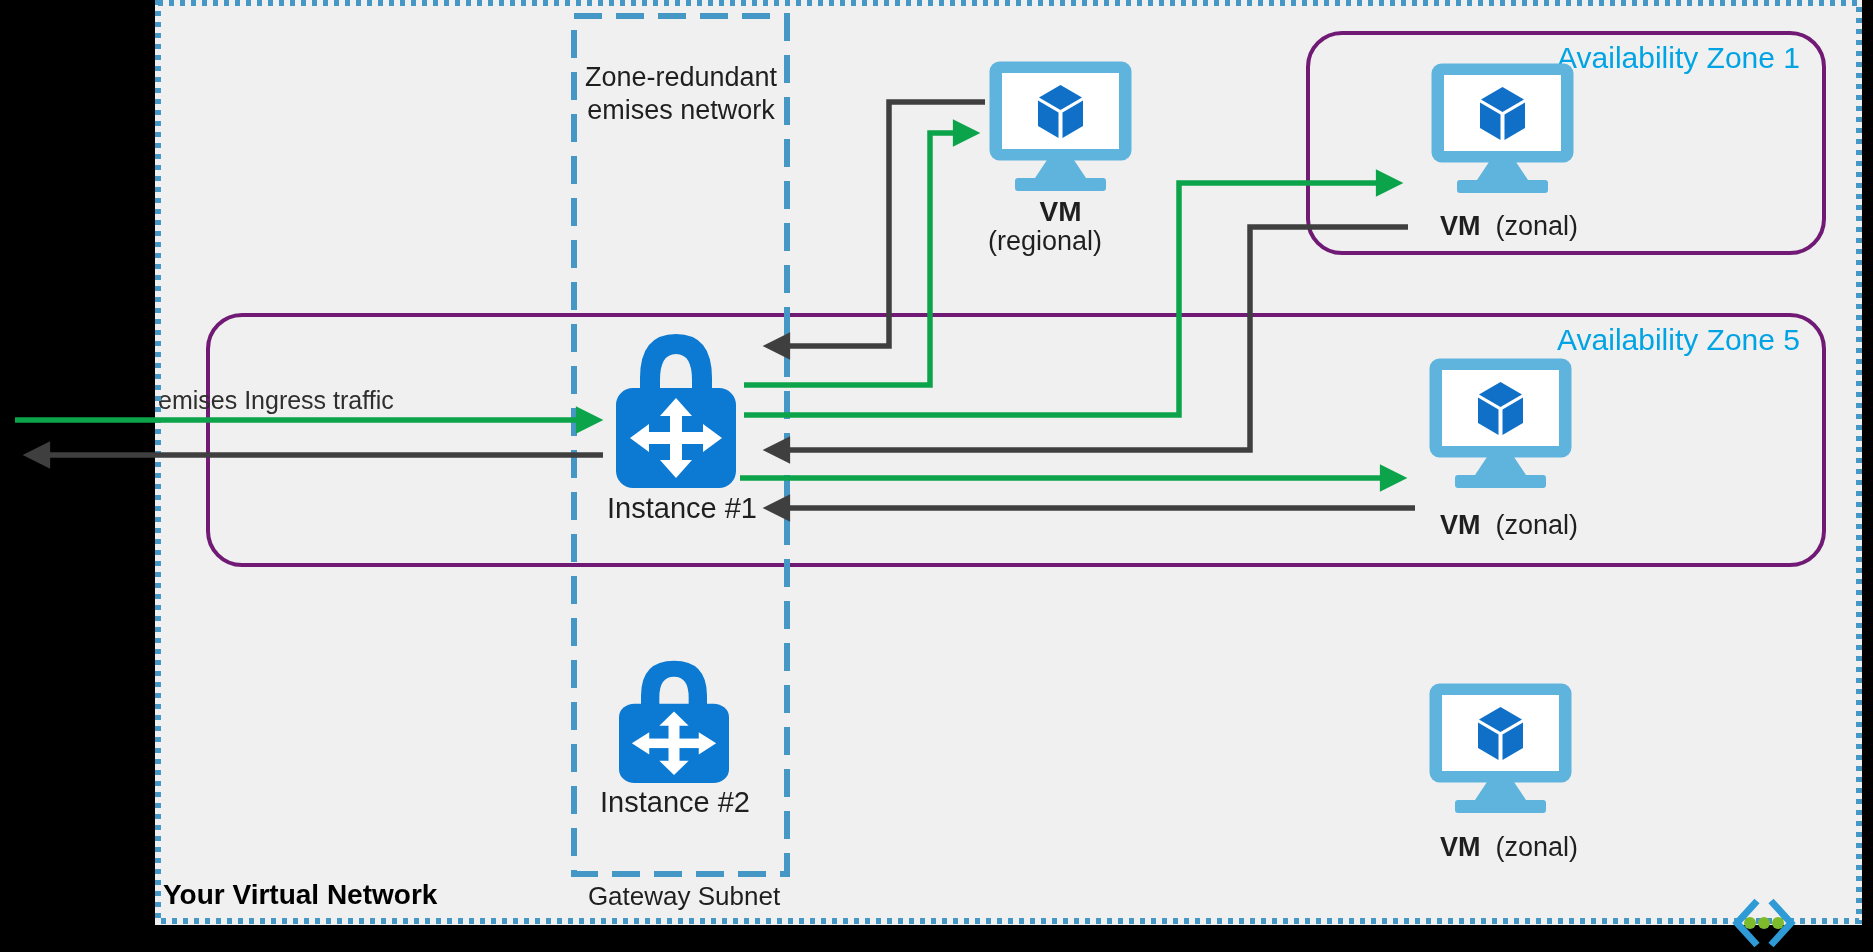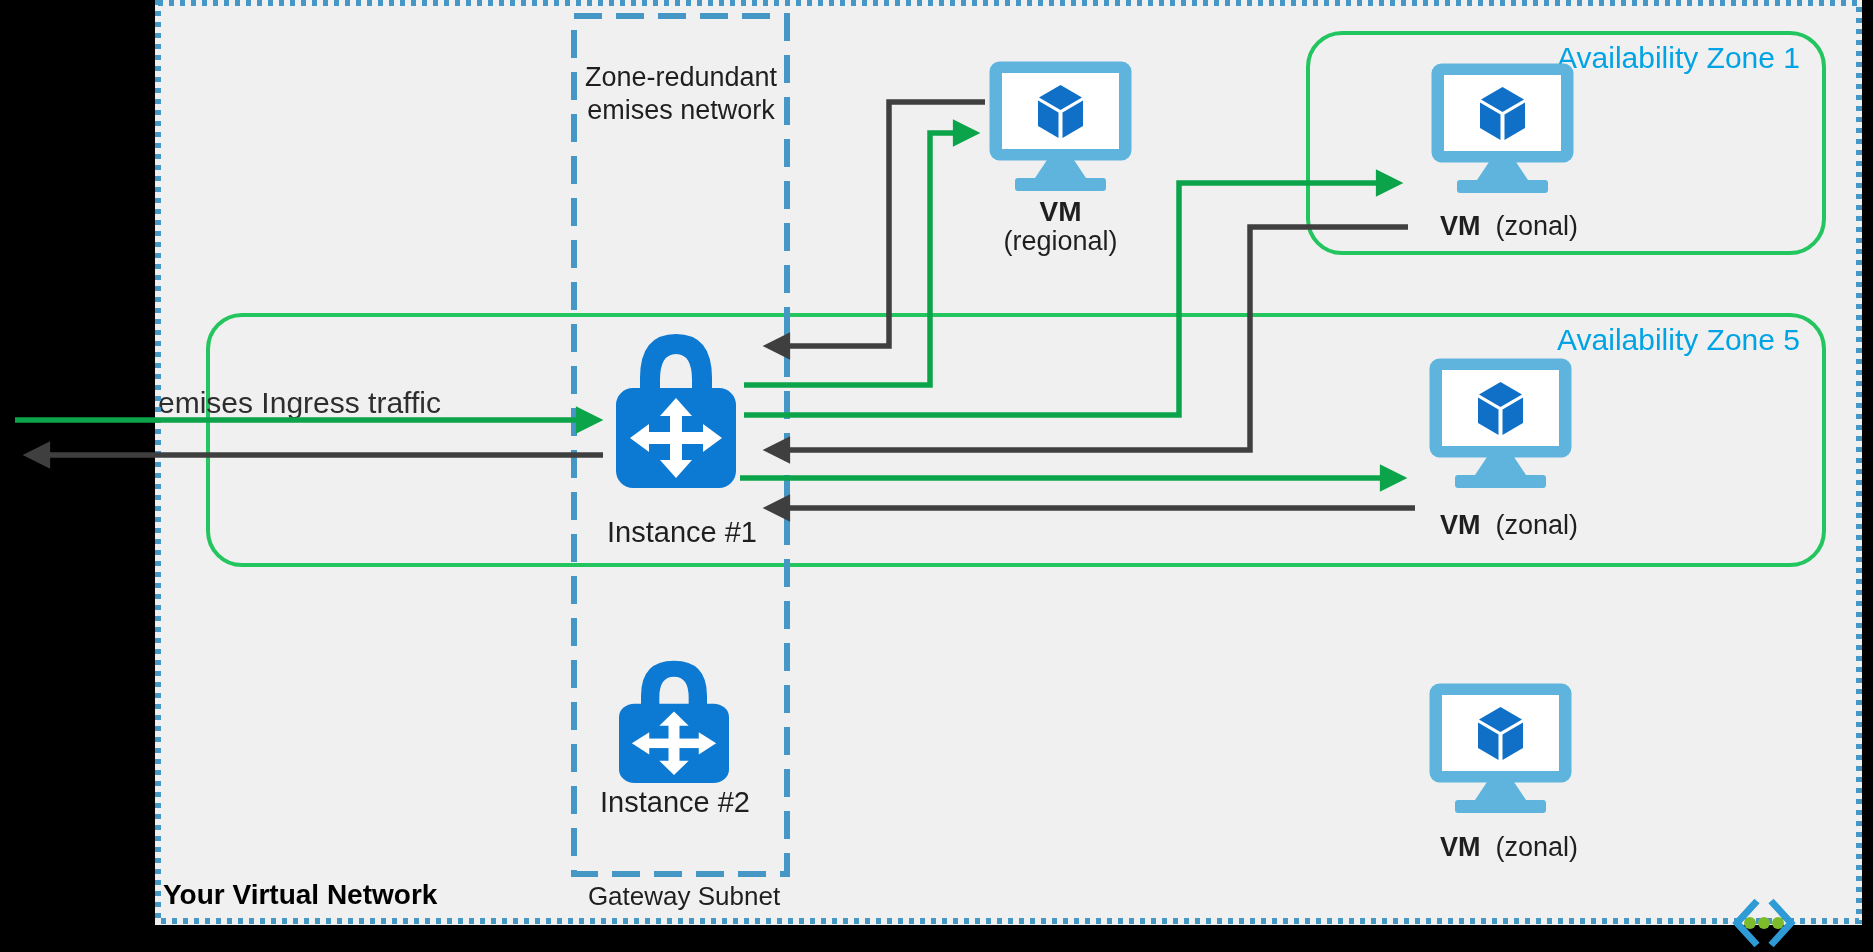"Availability Zone 1" .az-box { border: 4px solid #22c55e -> 4px solid #701a75 }
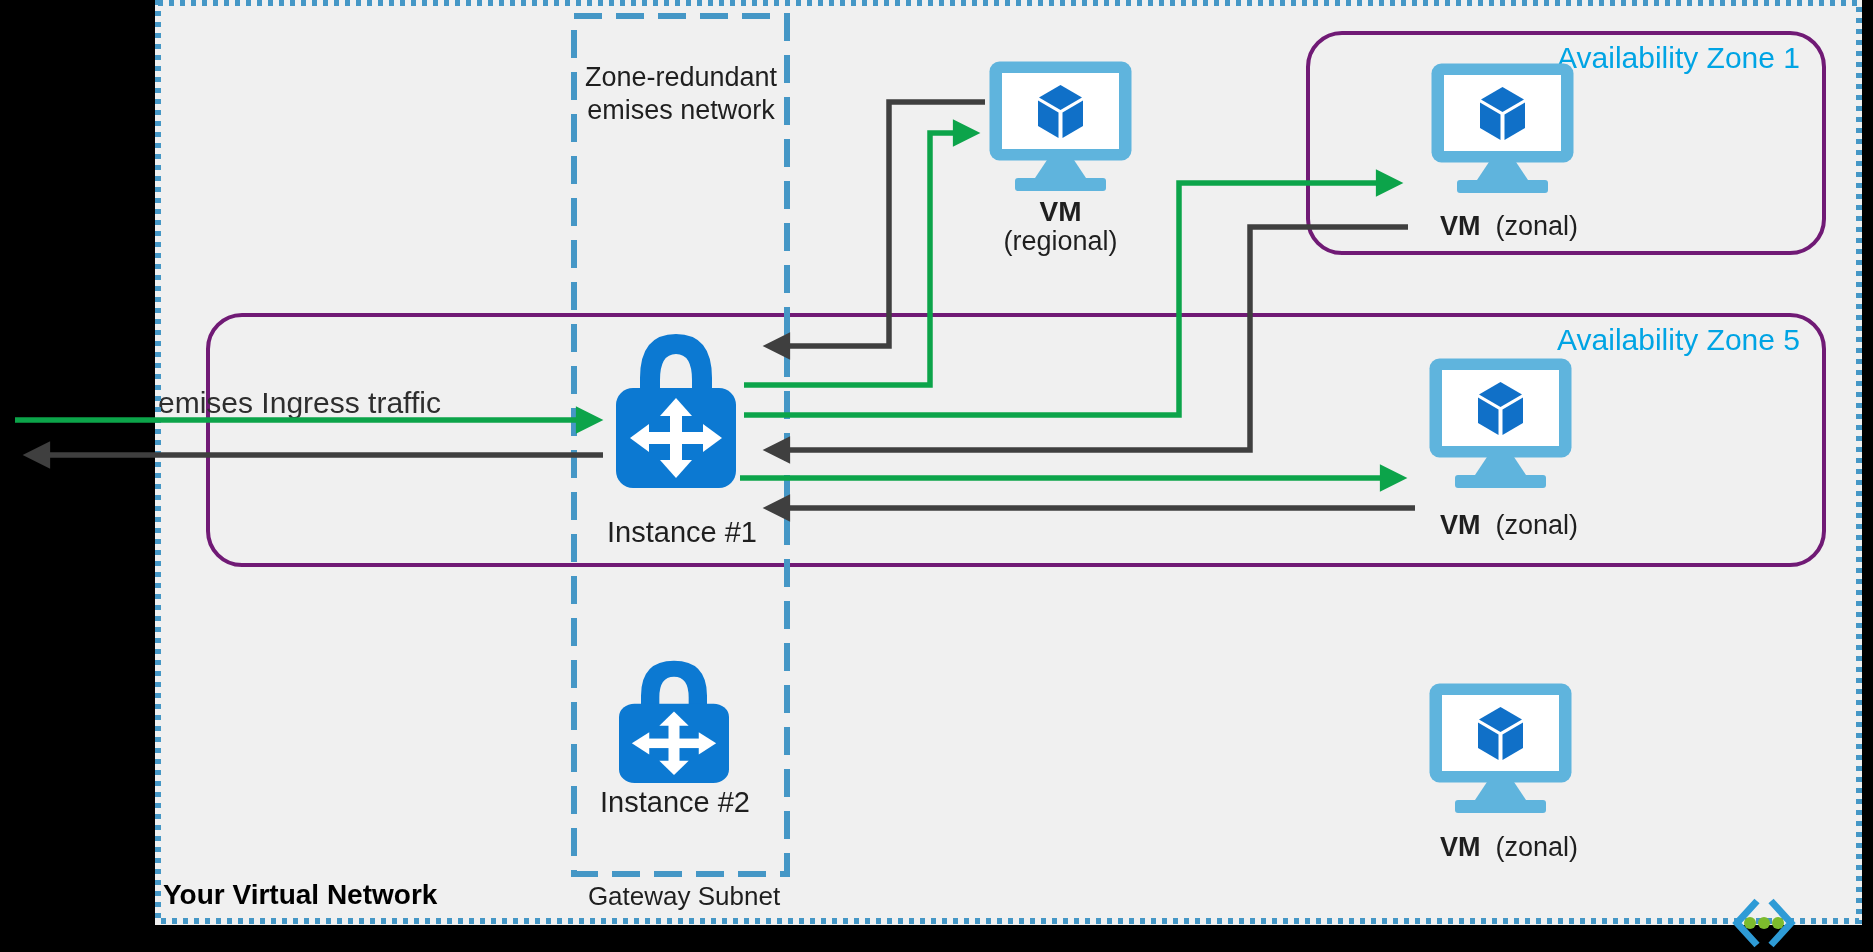"(regional)" #vmreg-qual { text-align: center -> left }
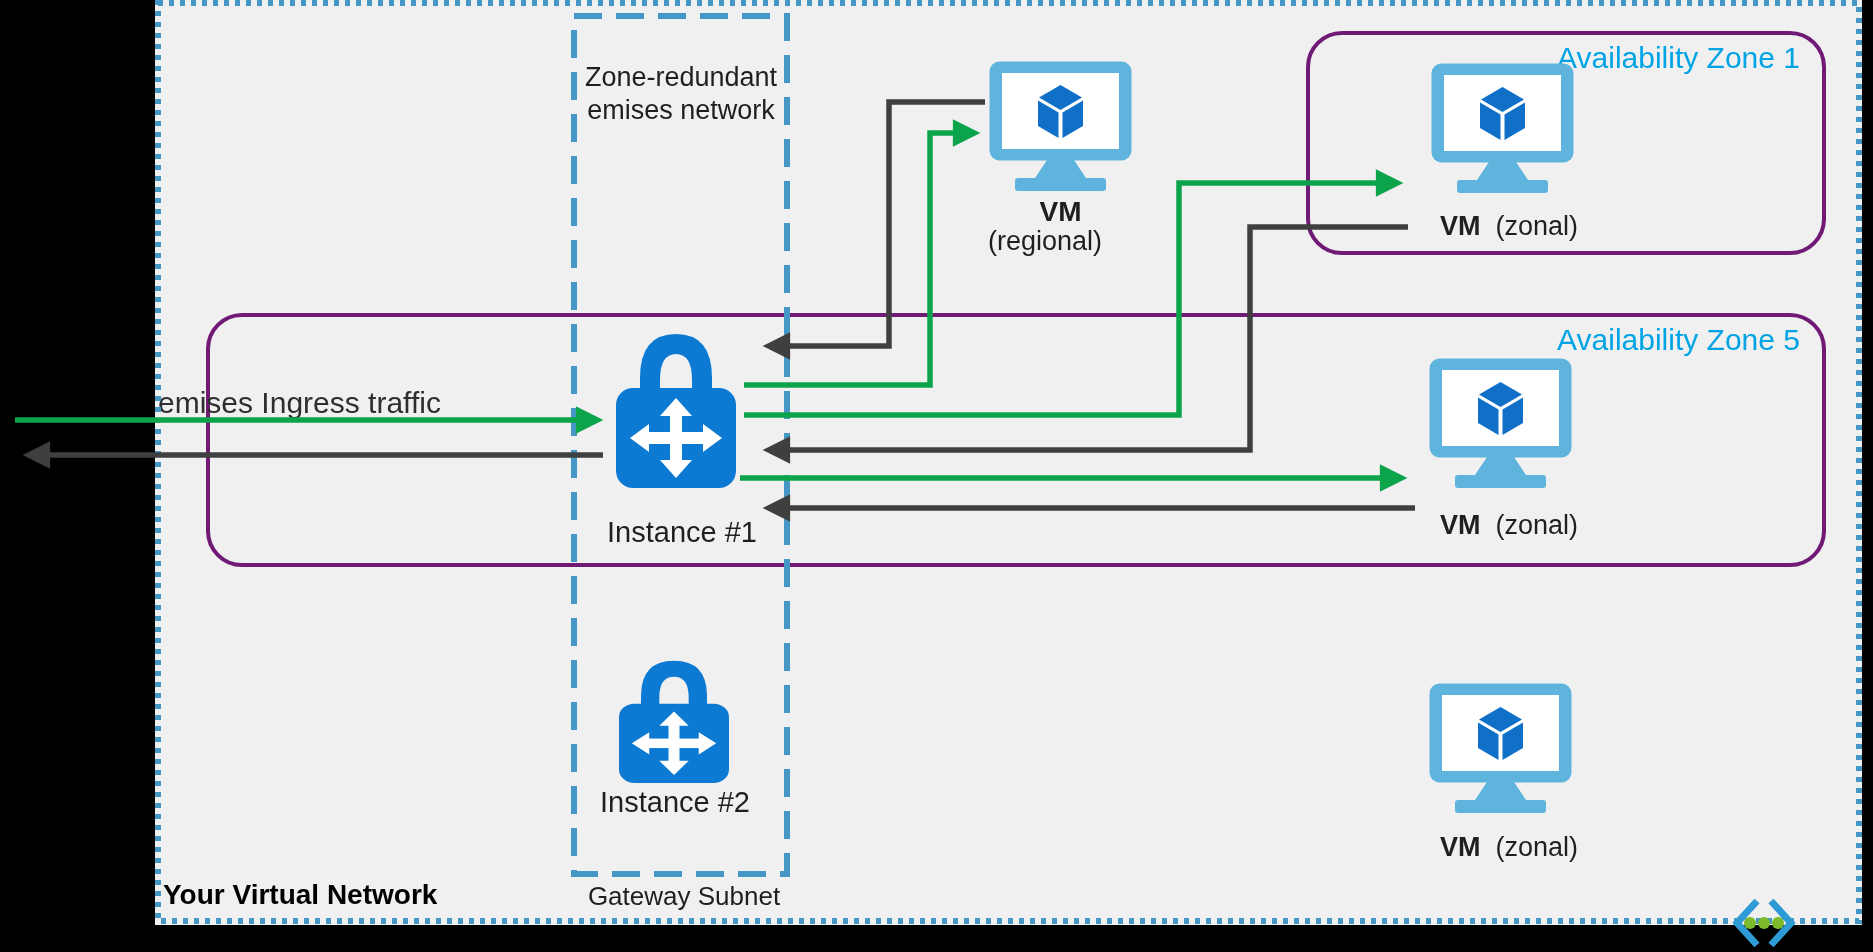"emises Ingress traffic" #ingress-label { font-size: 30px -> 25px }
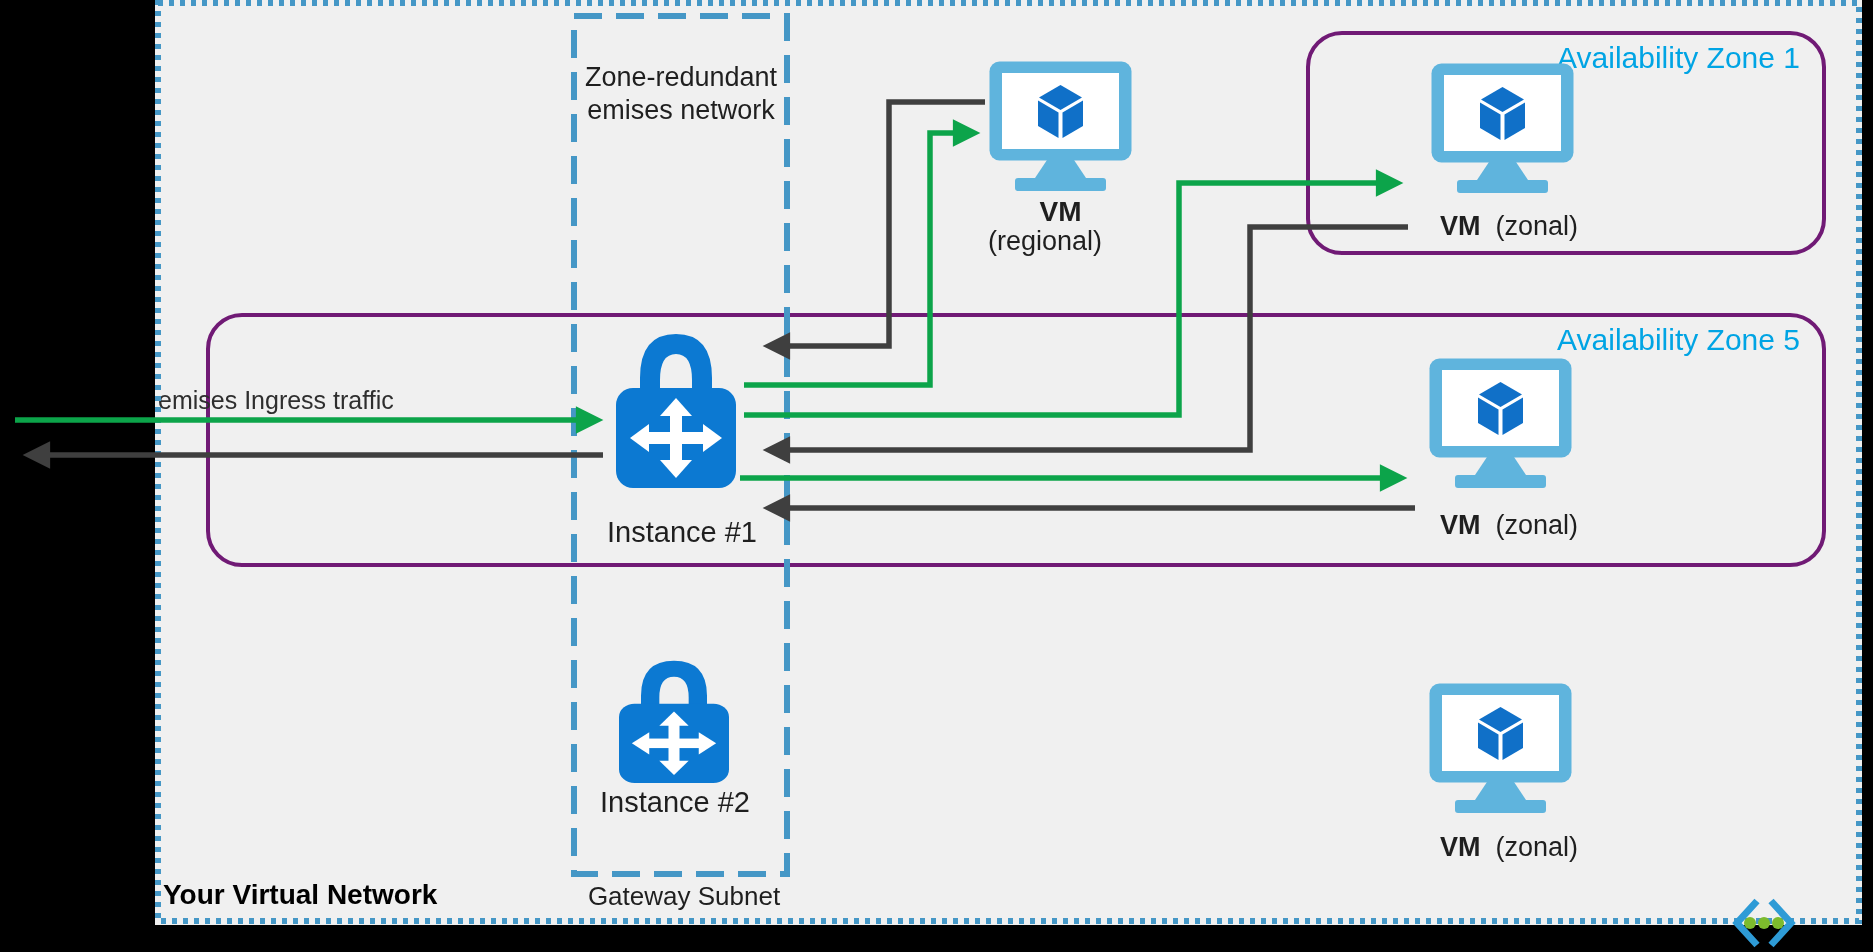"Instance #1" #inst1-label { top: 516px -> 492px }
